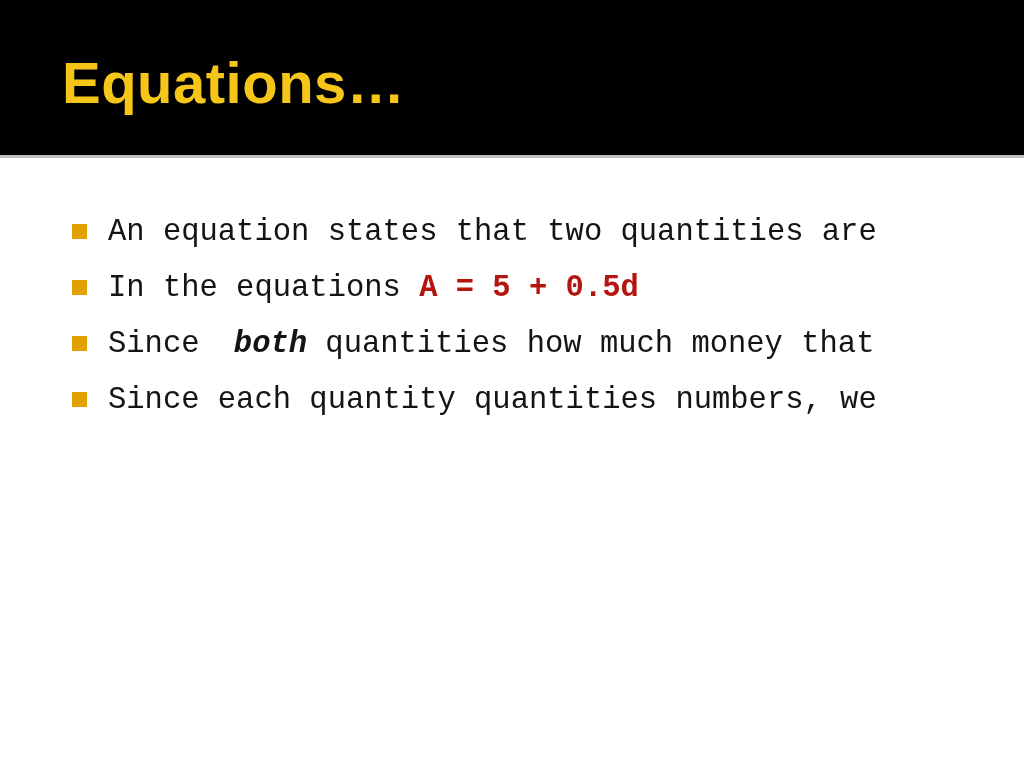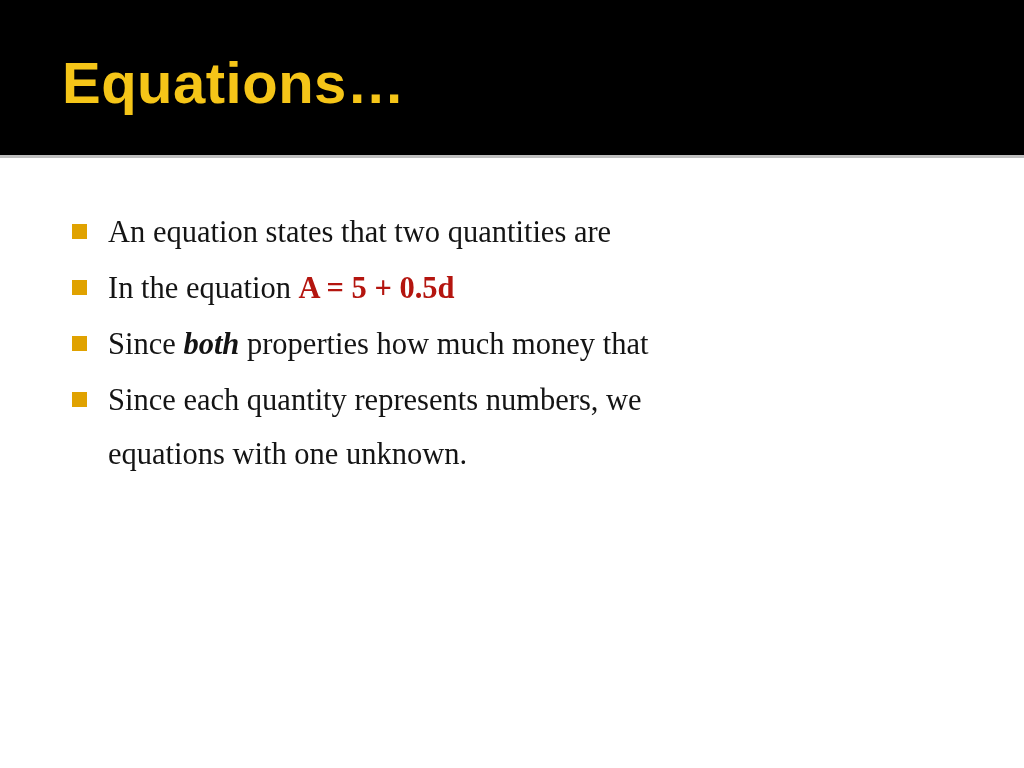"An equation states that two" ul.bullets > li { font-family: Liberation Serif, serif -> Liberation Mono, monospace }
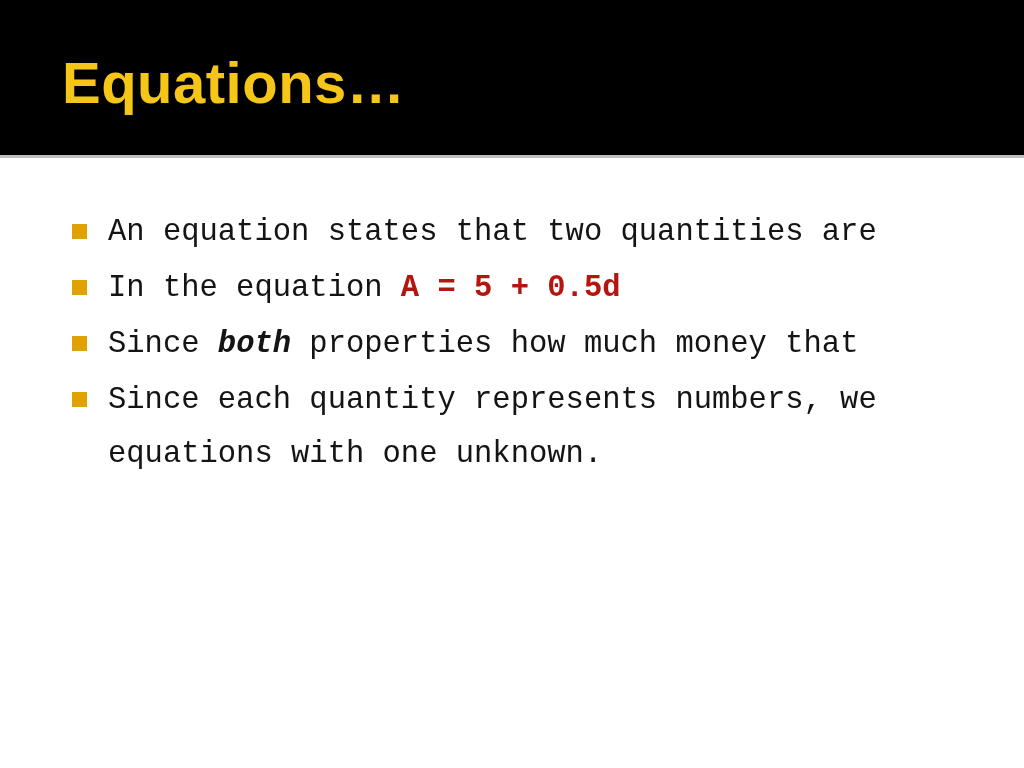"In the equation" span { text: equation -> equations }
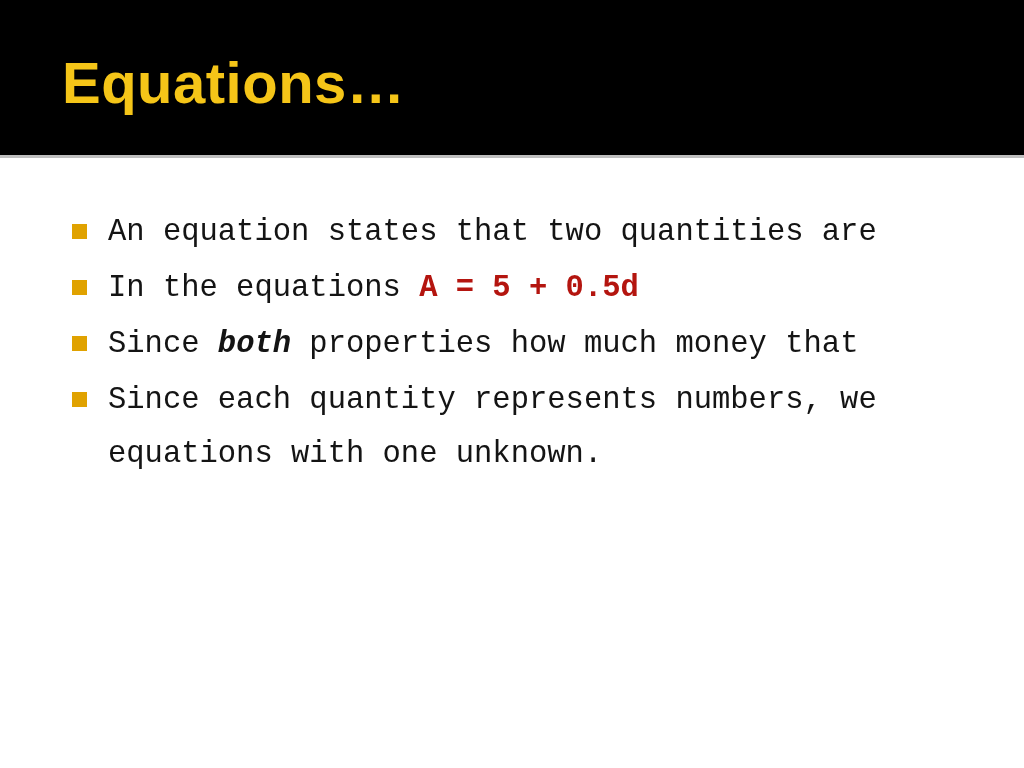"both" .em-bold-italic { margin-left: none -> 16px }
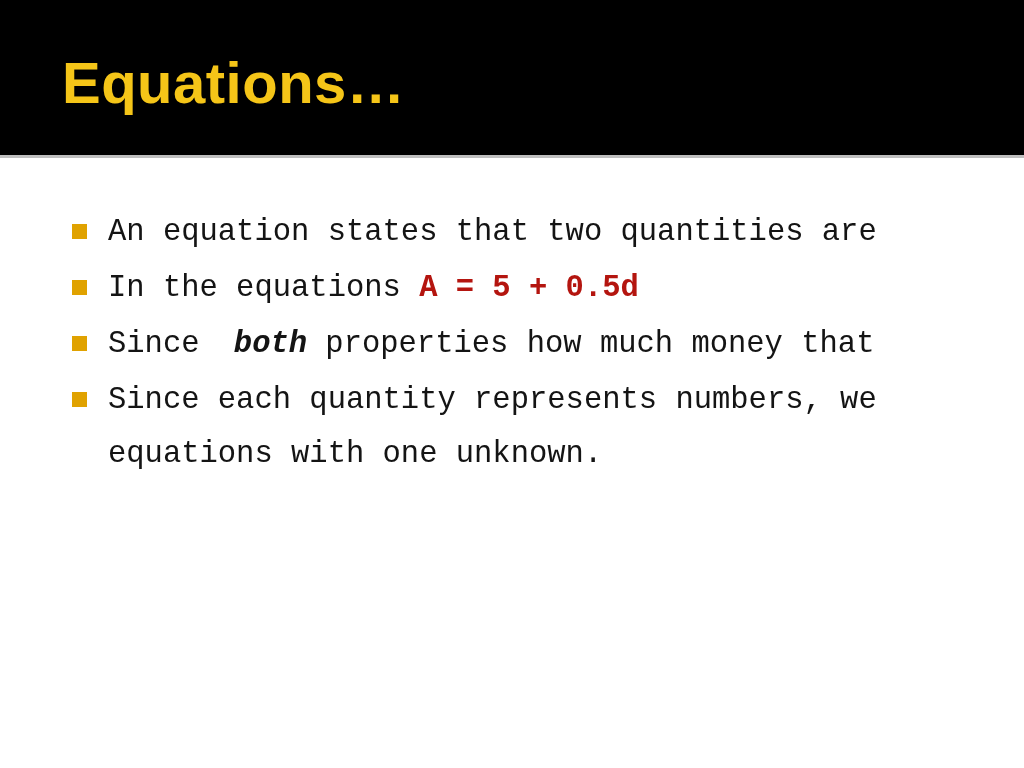"properties how much money that" span { text: properties -> quantities }
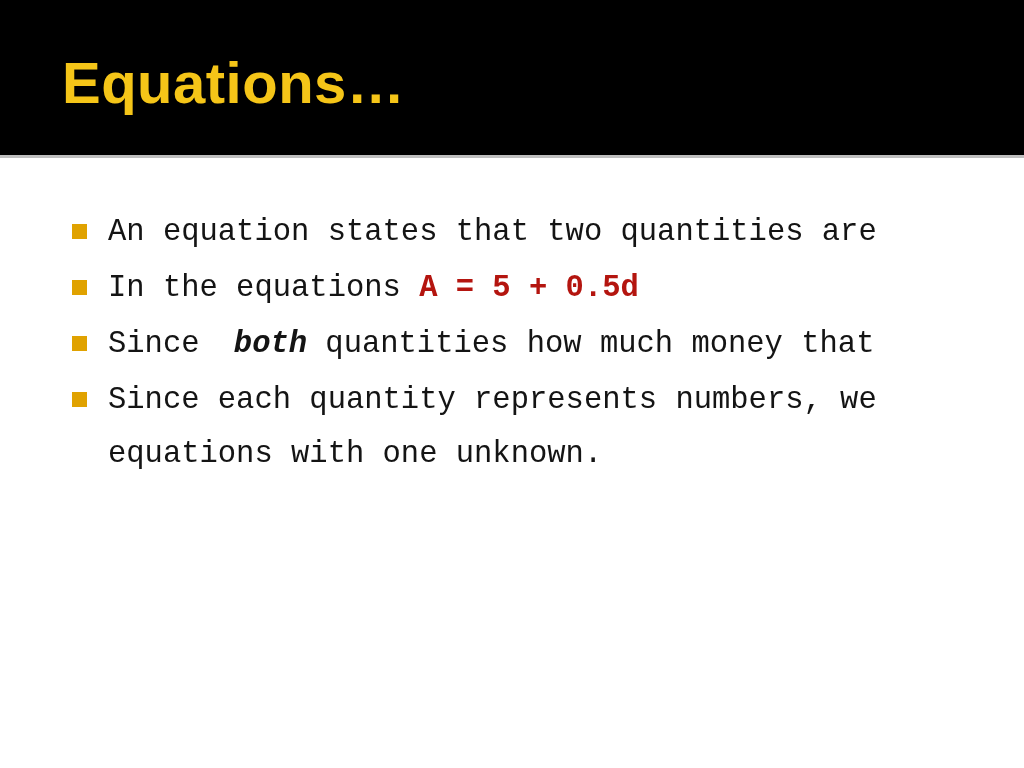"Since each quantity represents numbers," span { text: represents -> quantities }
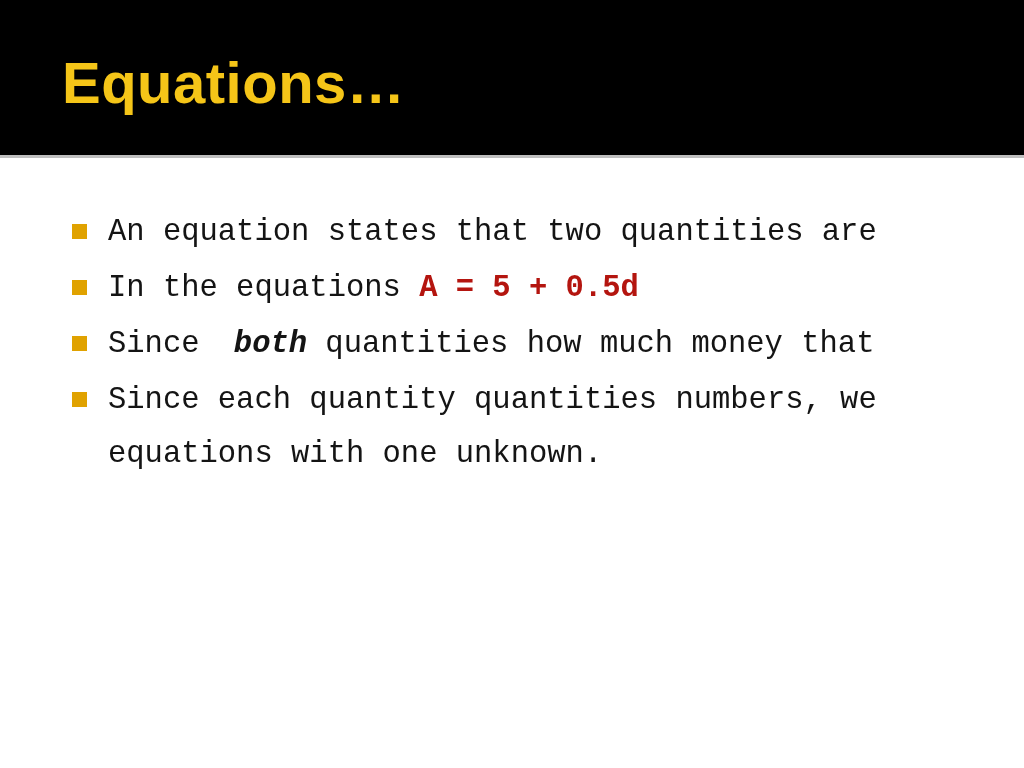"equations with one unknown." span.line2 { html: <span>equations with one unknown.</span> -> none }
